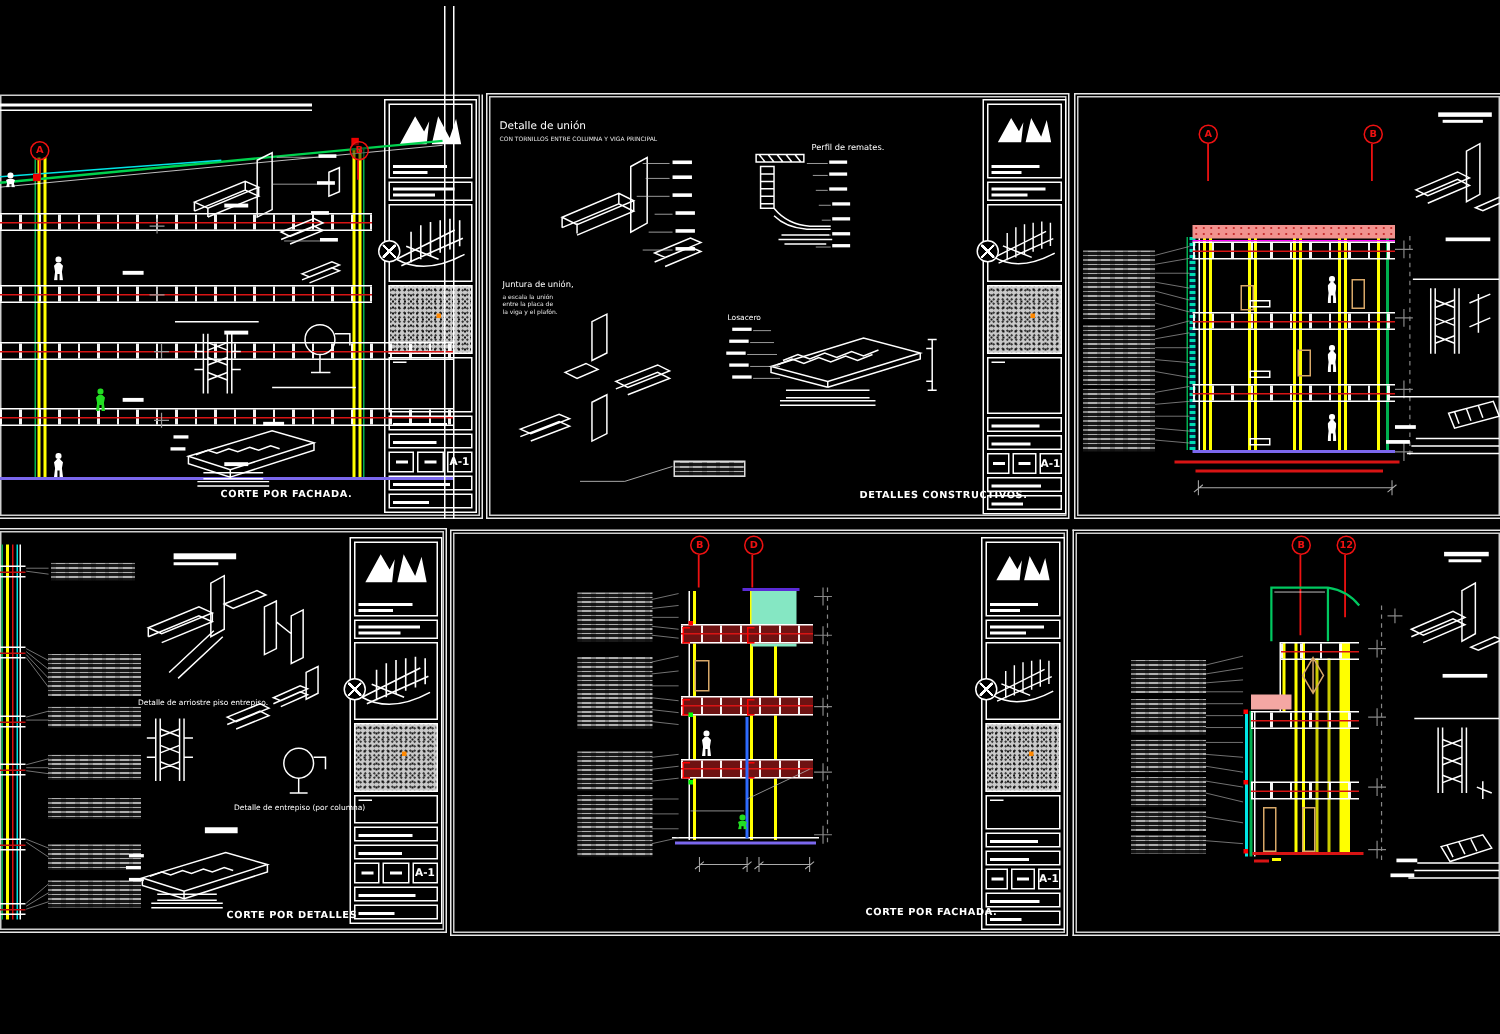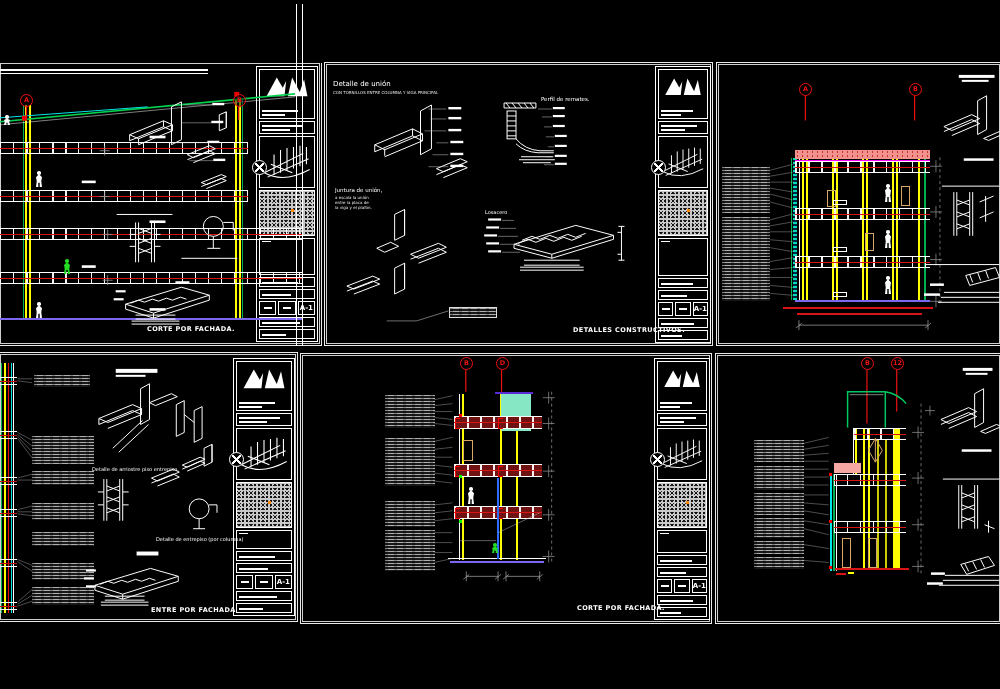"ENTRE POR FACHADA" div.cap { text: ENTRE POR FACHADA -> CORTE POR DETALLES }
